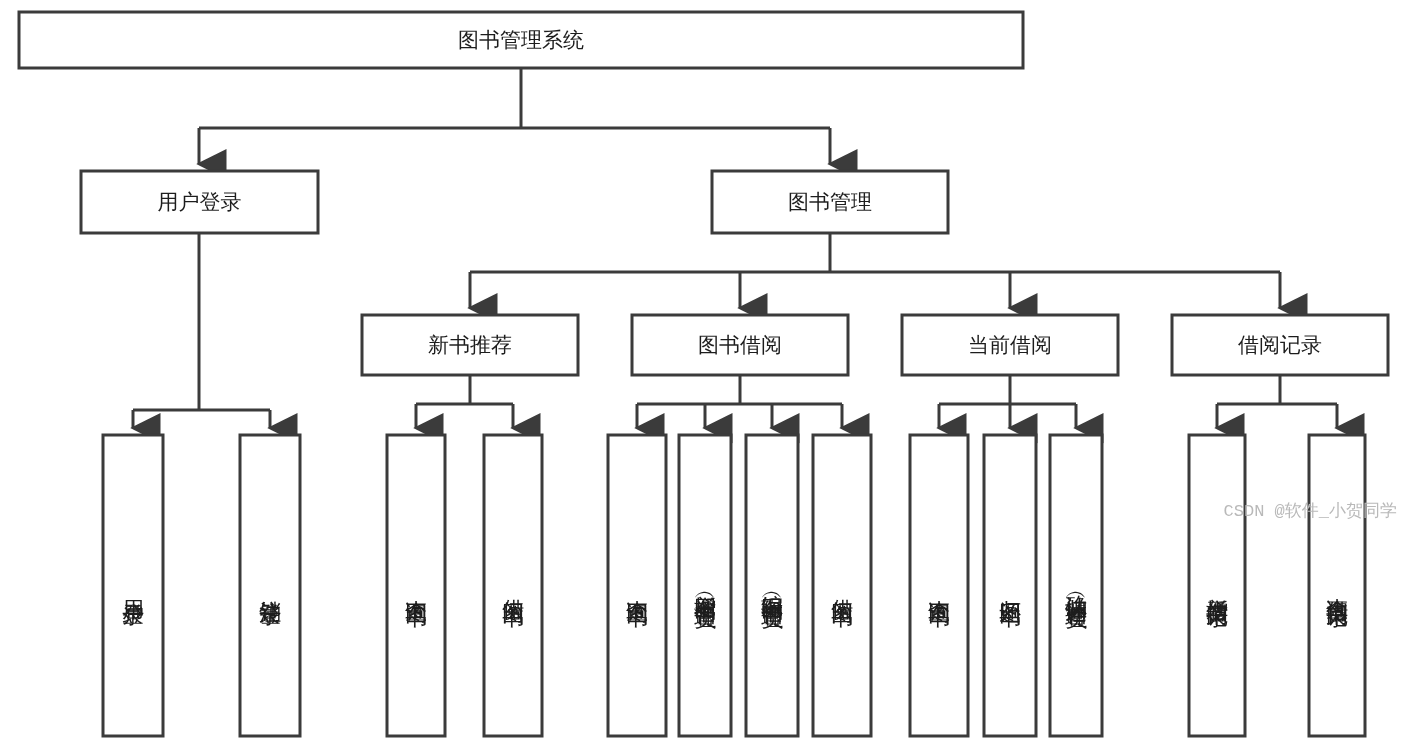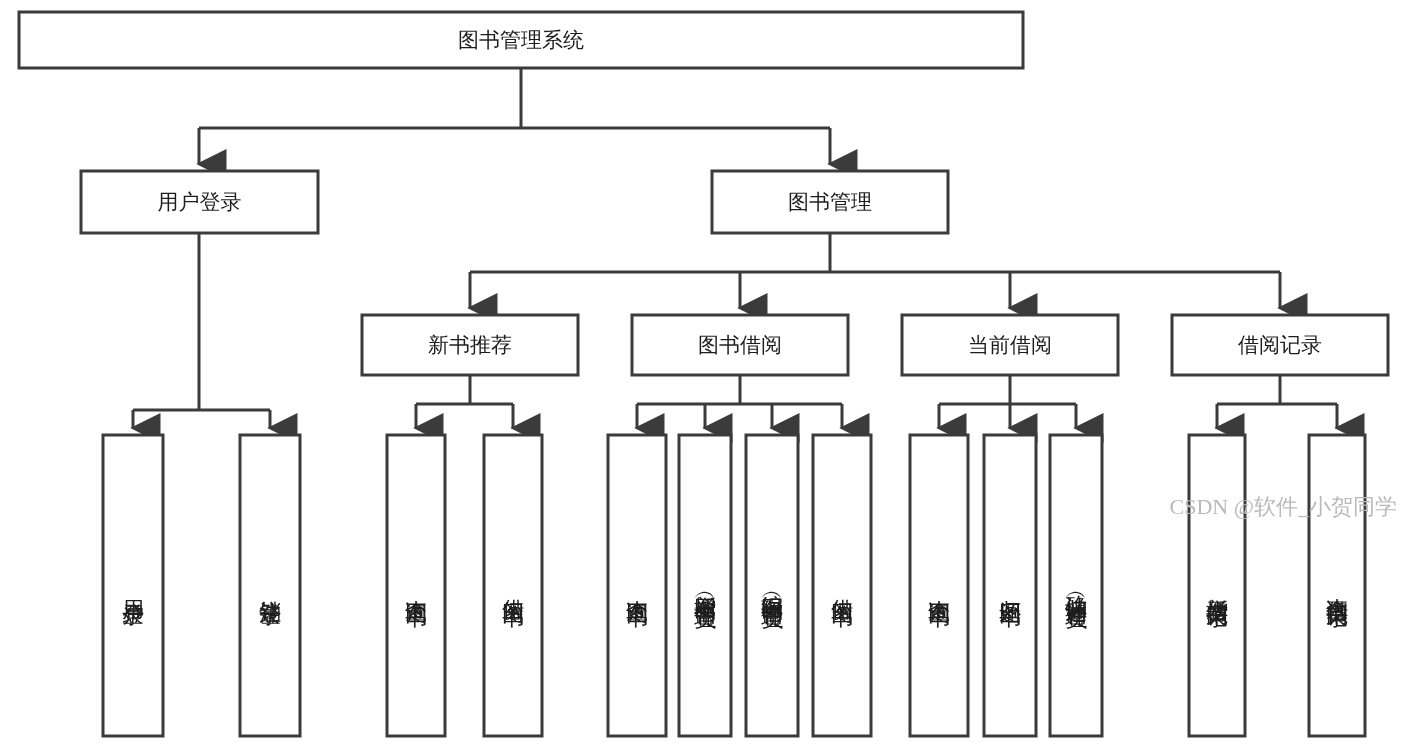"CSDN @软件_小贺同学" .watermark { font-family: Liberation Serif, serif -> Liberation Mono, monospace; font-size: 22px -> 17px }
